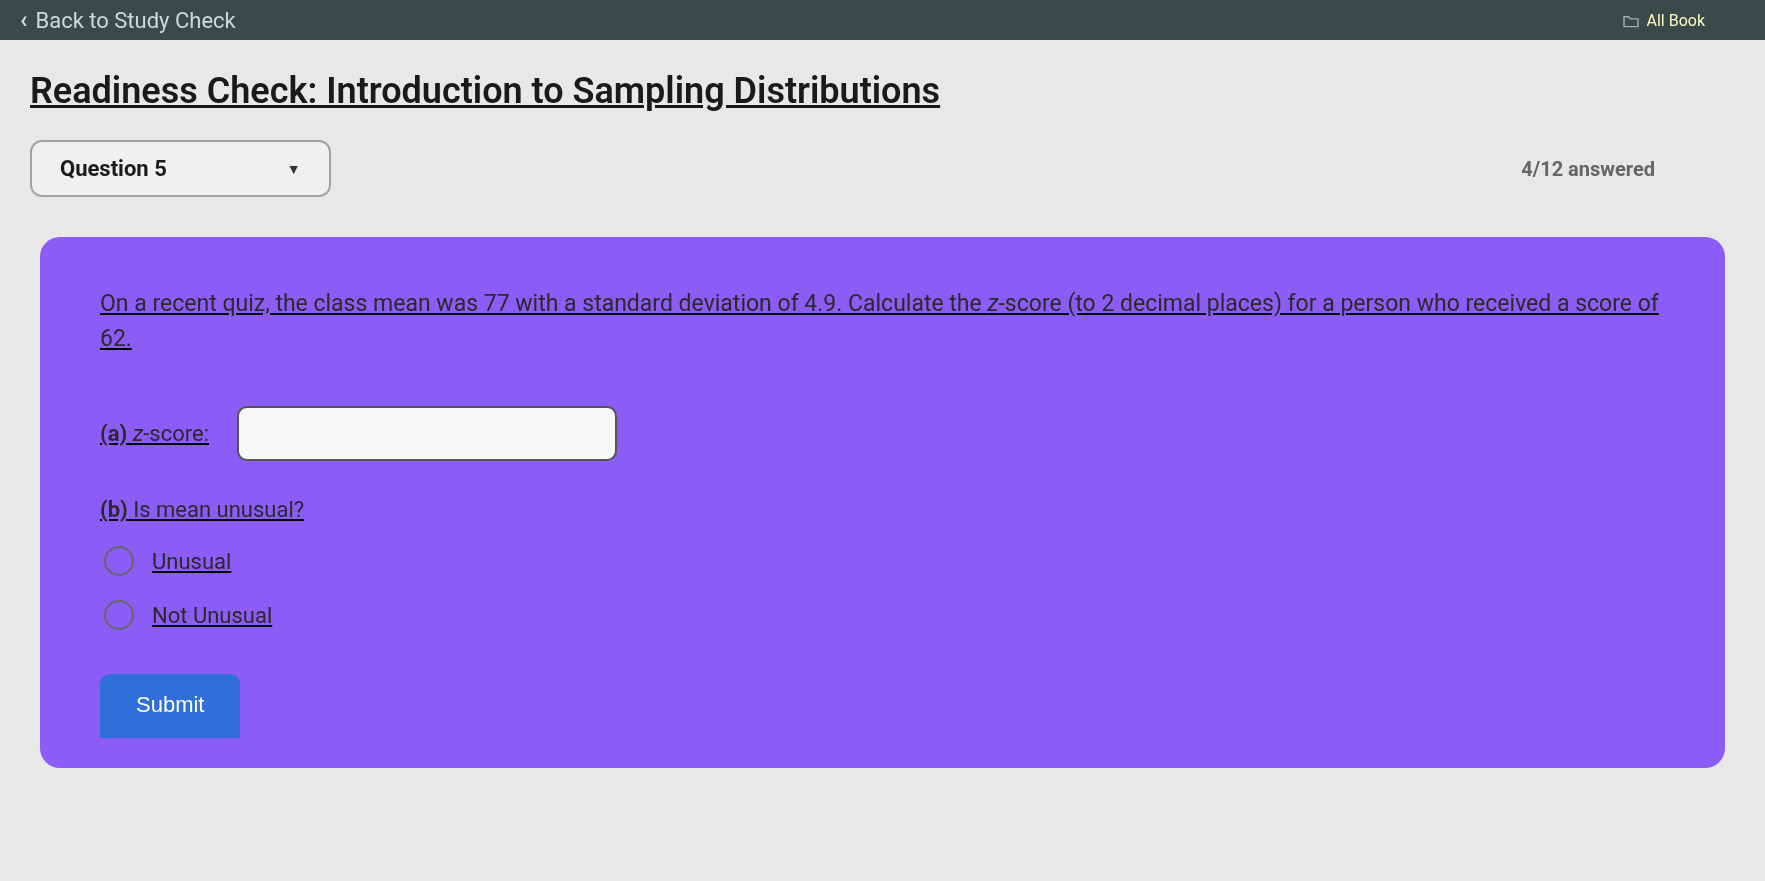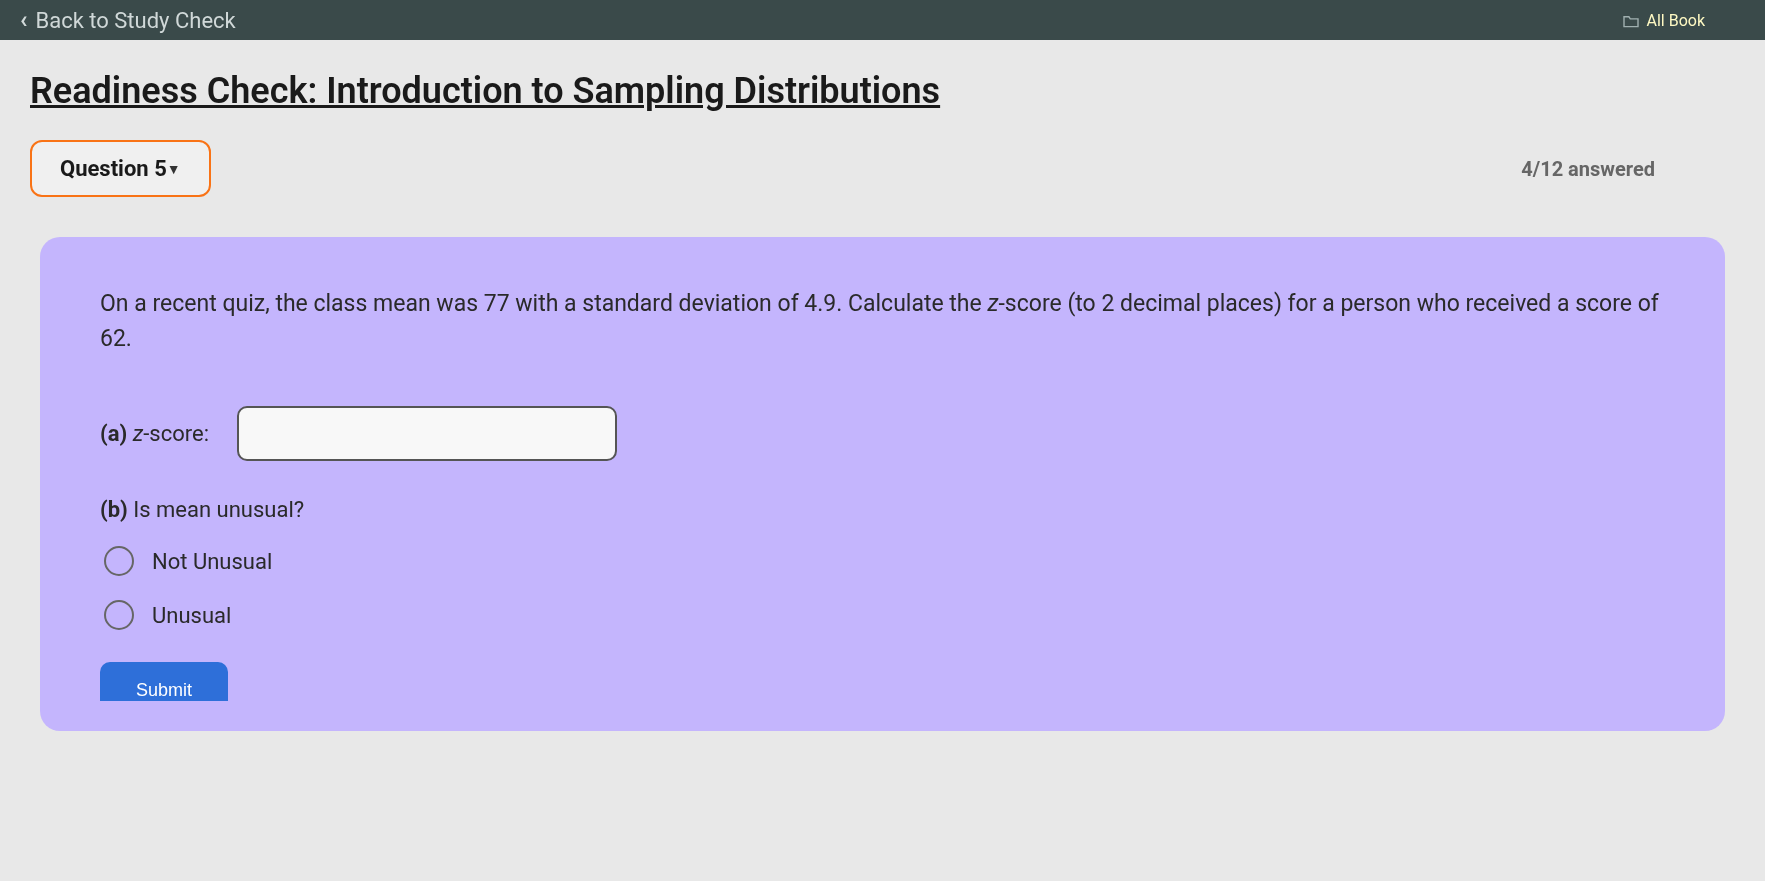"Question 5" .question-selector { border: 2px solid #f97316 -> 2px solid #a3a3a3; gap: none -> 120px }
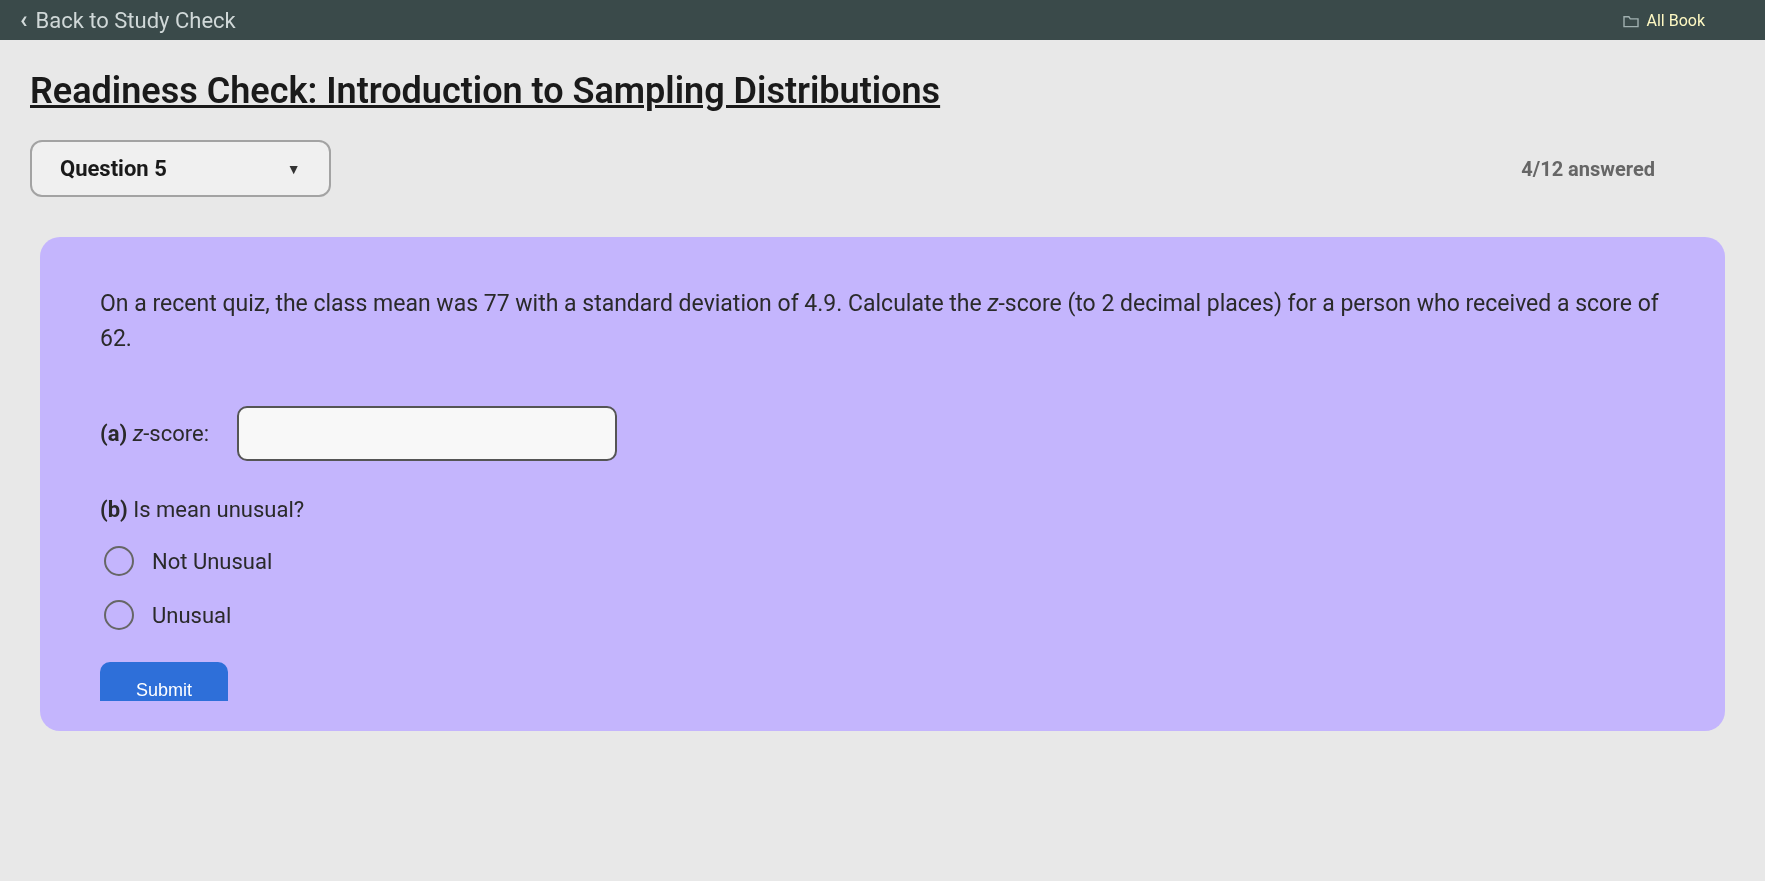"On a recent quiz, the" .question-card { background: #c4b5fd -> #8b5cf6; text-decoration: none -> underline }
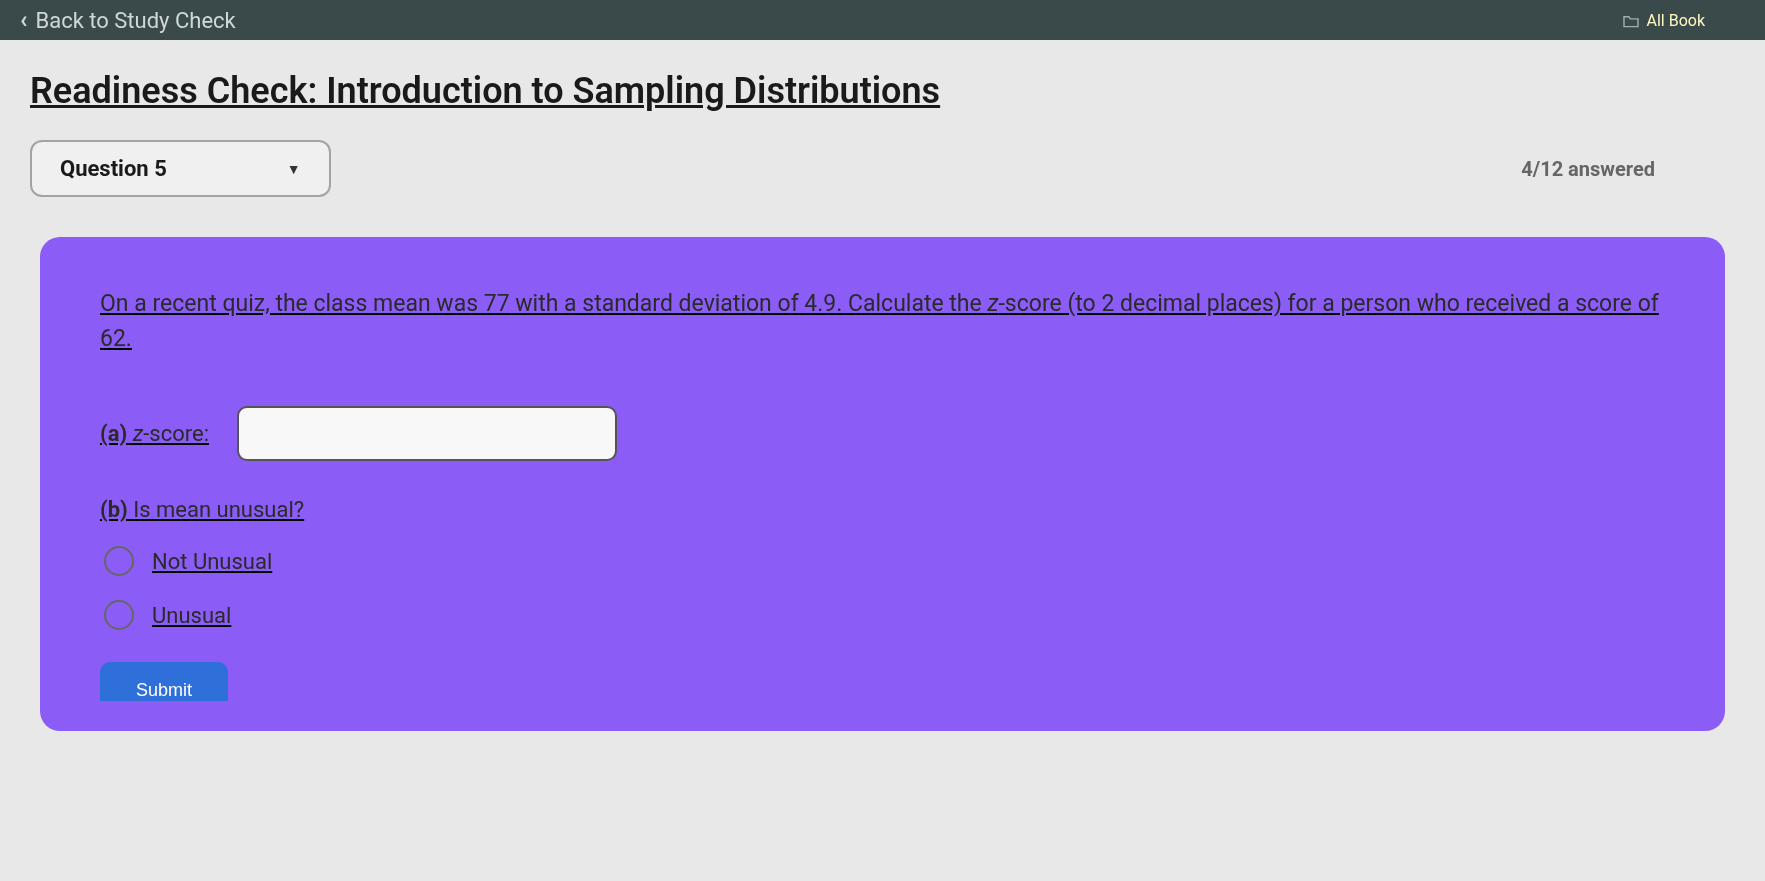"Not Unusual" div.radio-option { order: before "Unusual" -> after "Unusual" }
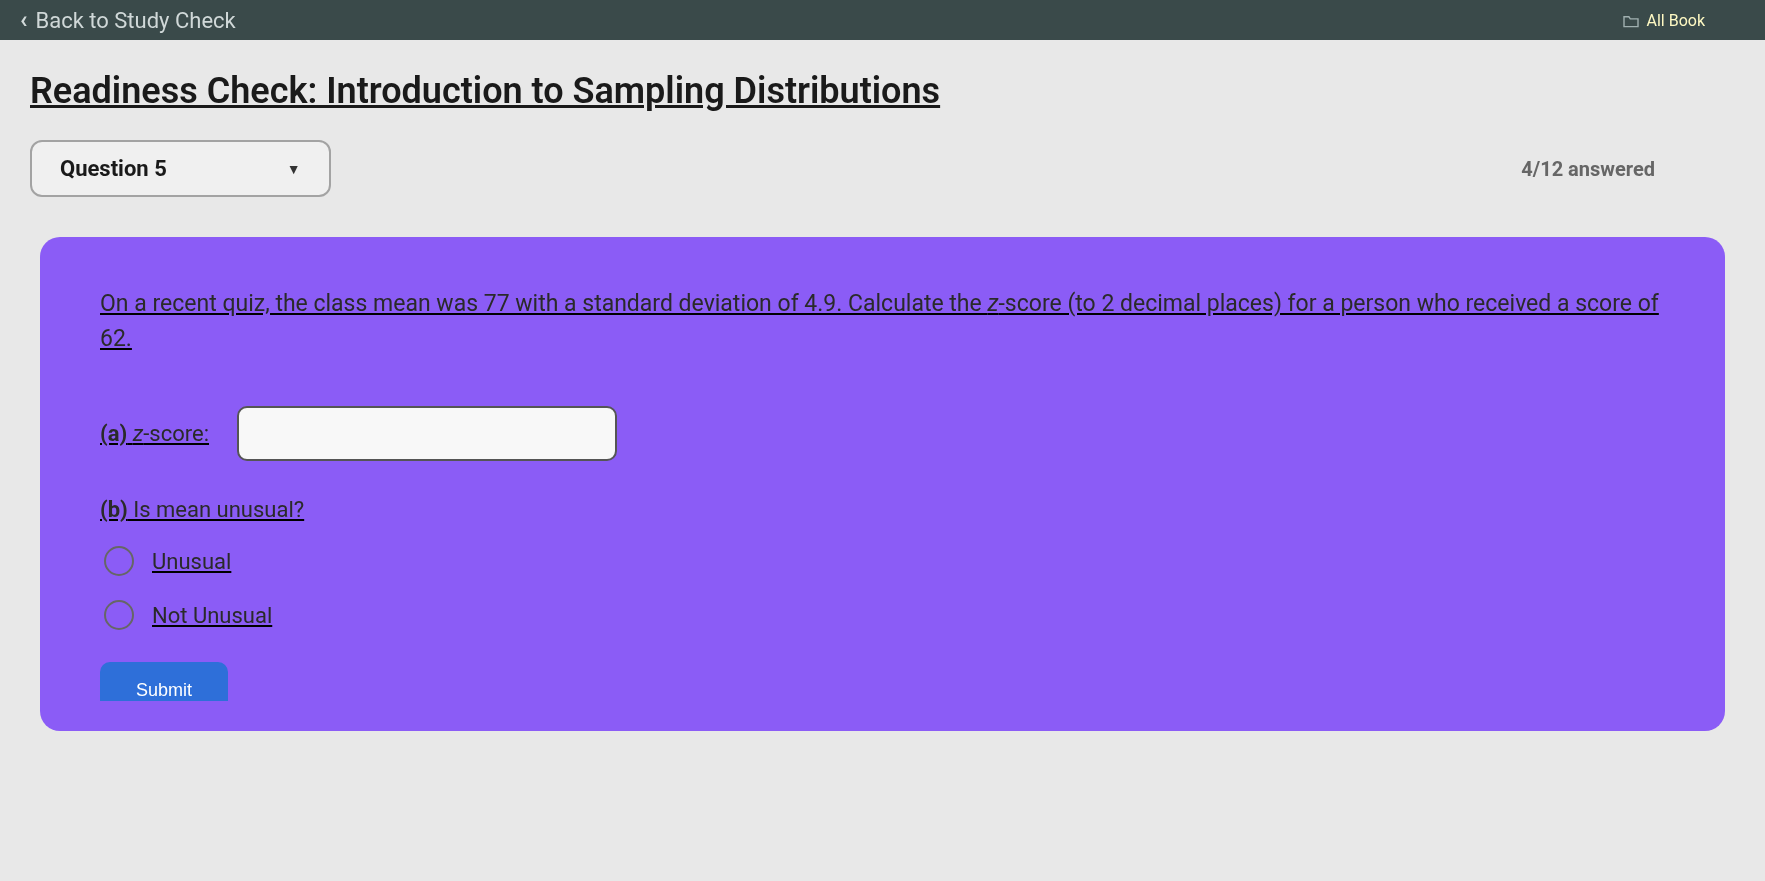"Submit" .submit-button { font-size: 18px -> 22px; margin-top: 8px -> 20px; padding: 18px 36px 0 36px -> 18px 36px 20px 36px }
